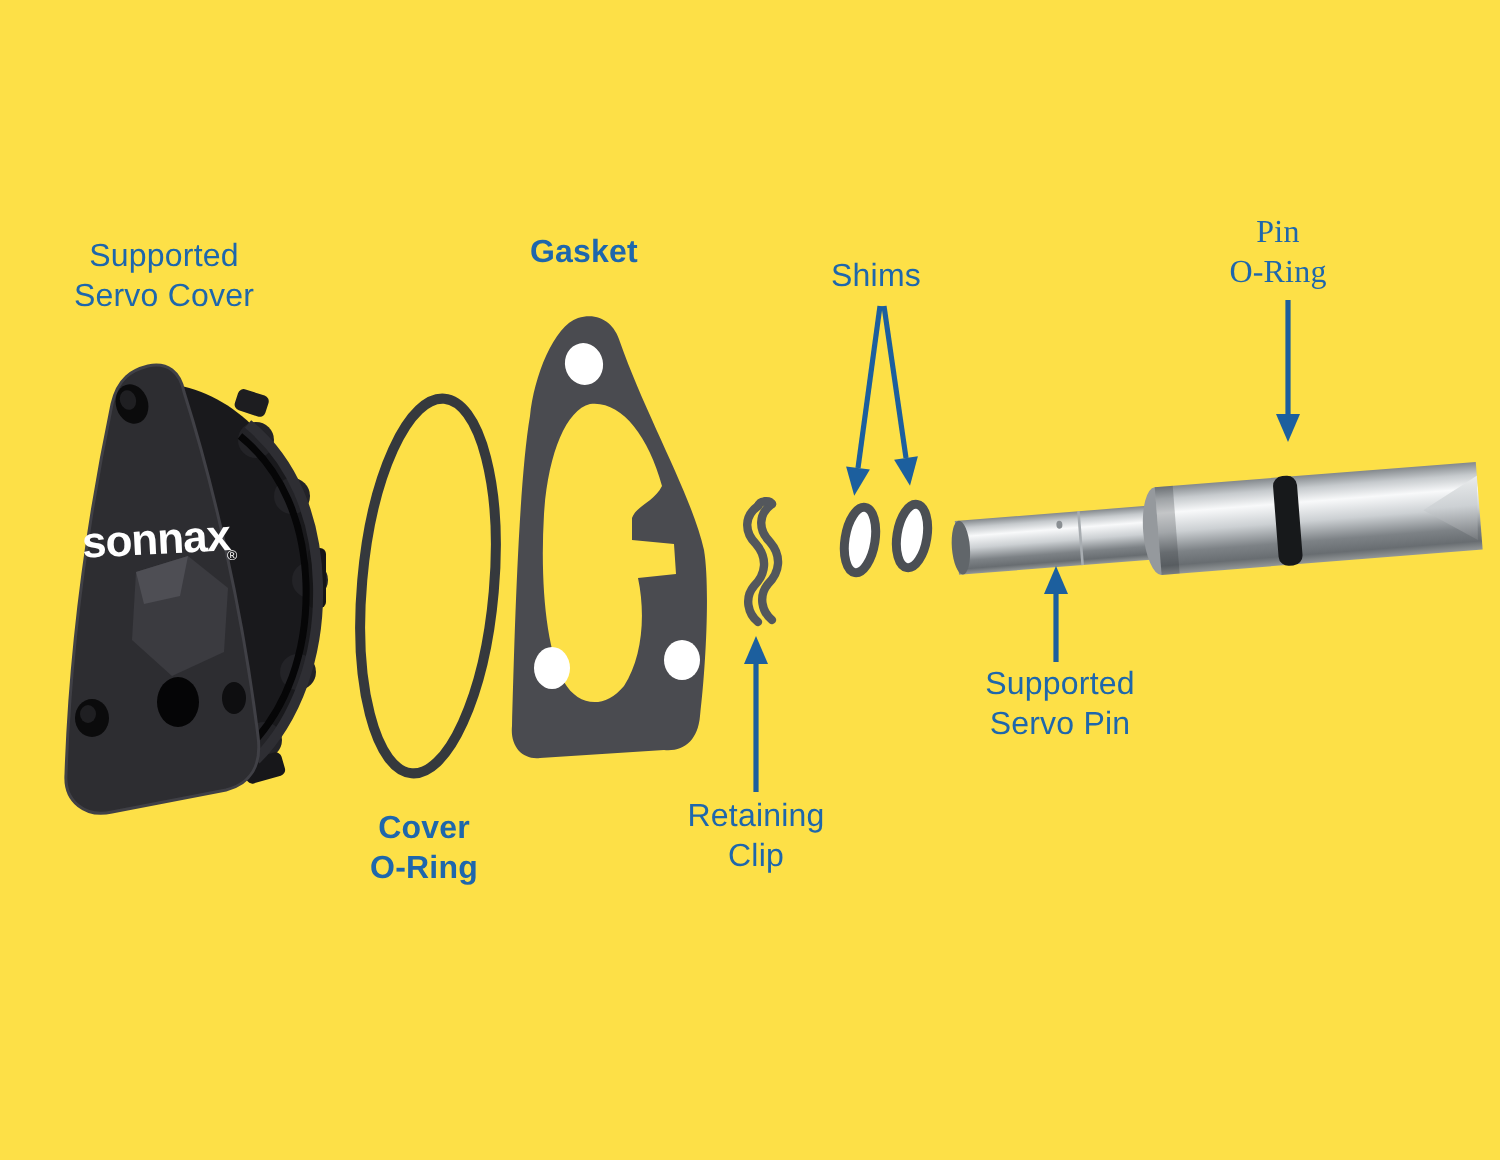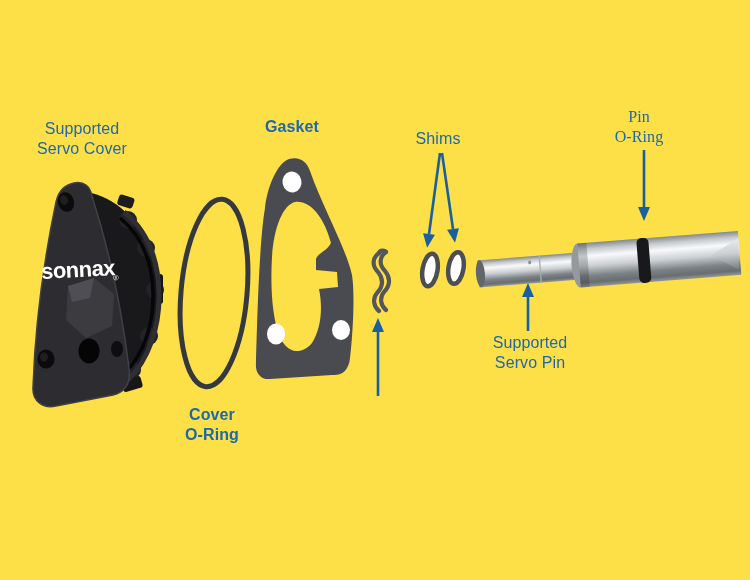"Retaining" div.label { html: none -> <div>Retaining Clip</div> }
